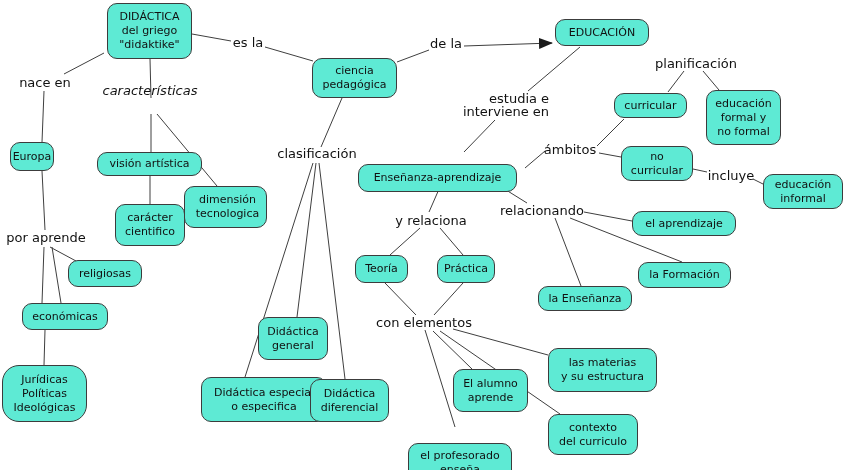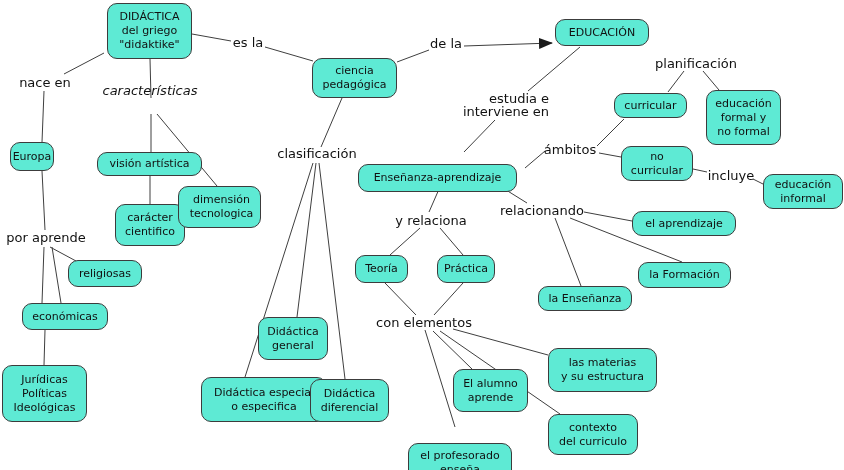"dimensión" div.node { left: 178px -> 184px }
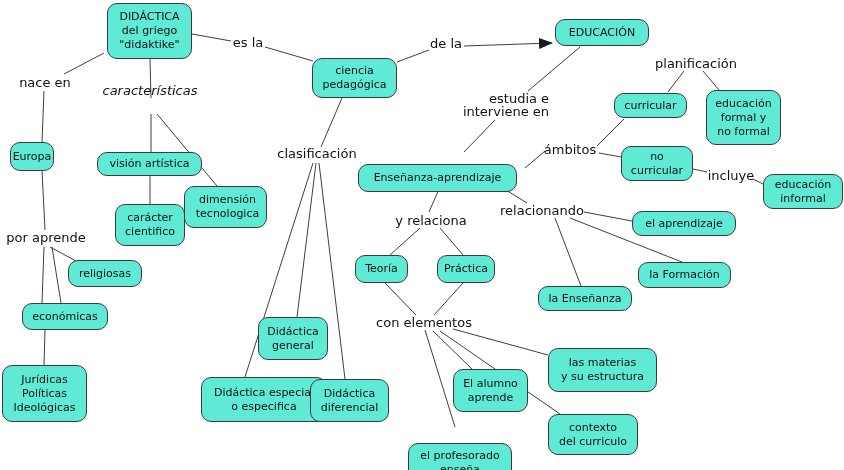"Jurídicas" div.node { border-radius: none -> 17px }
